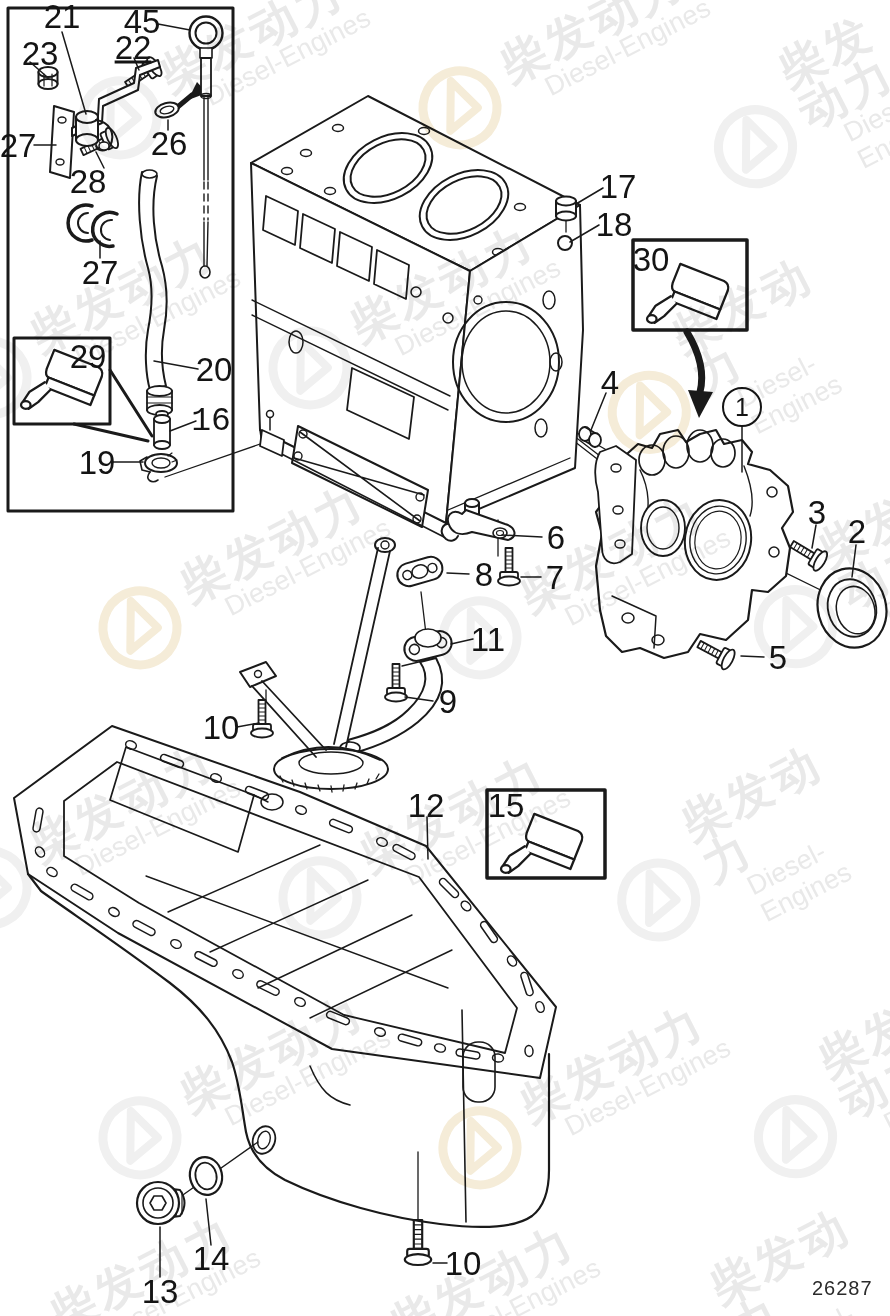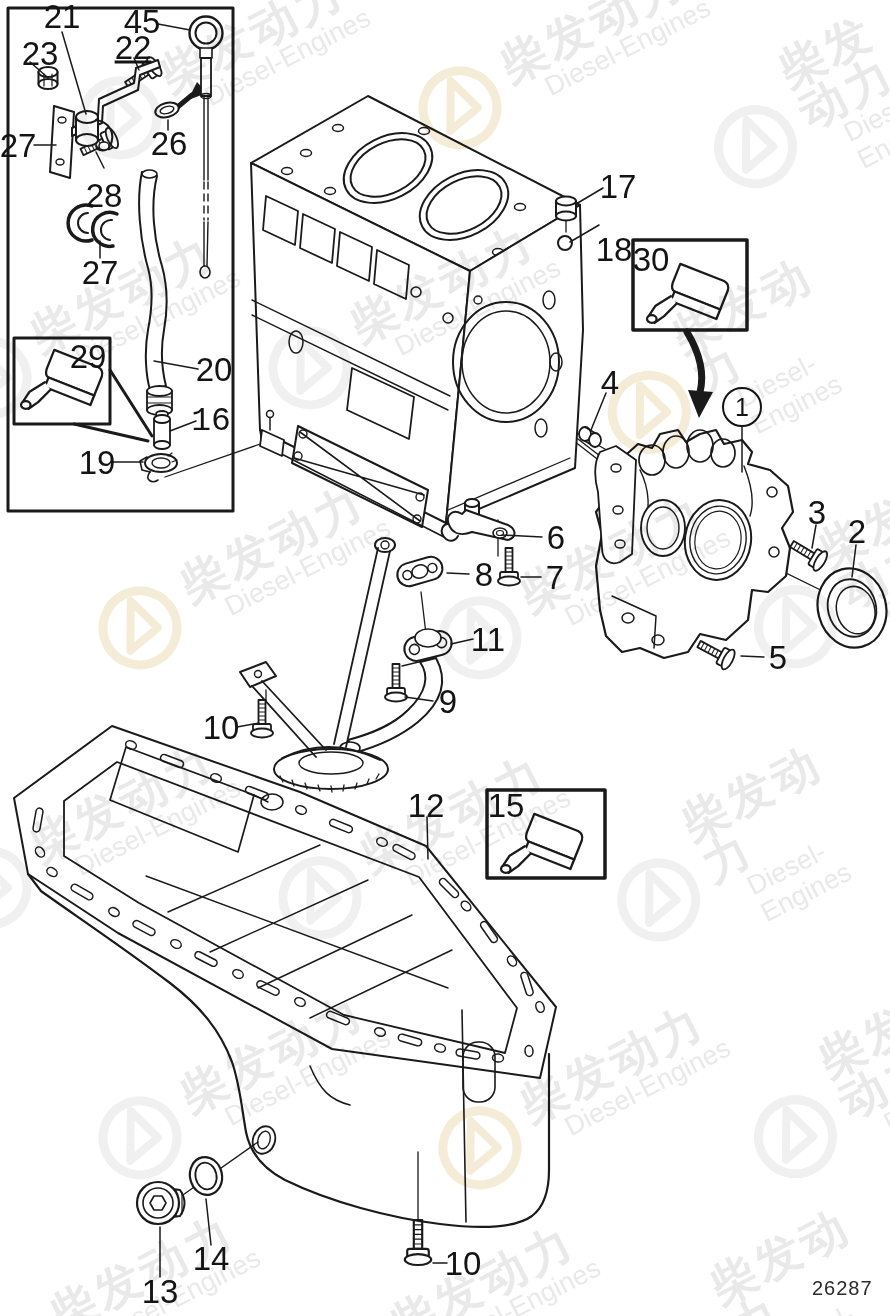"28" span.co { left: 104px -> 88px; margin-top: 14px -> none }
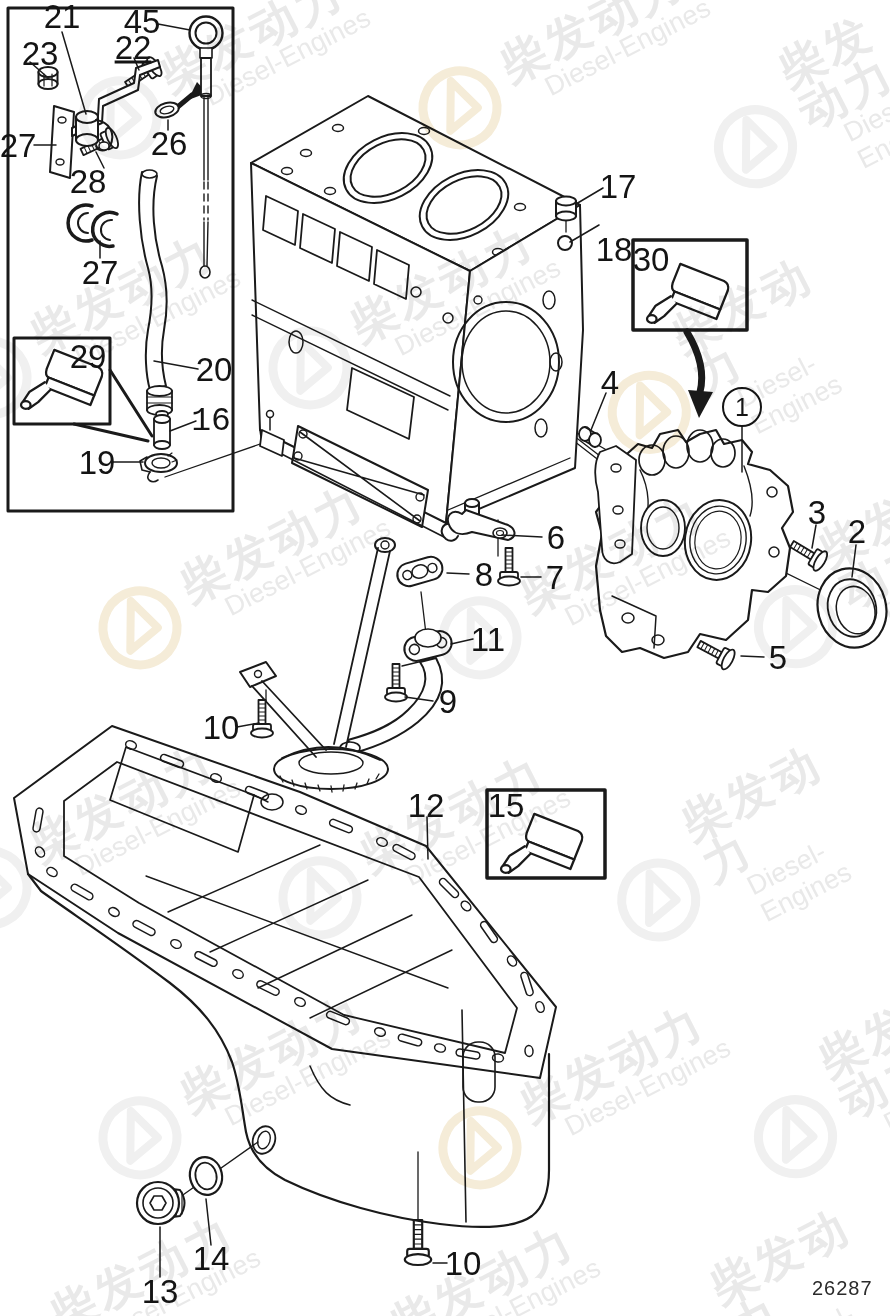"18" span.co { margin-top: 25px -> none }
